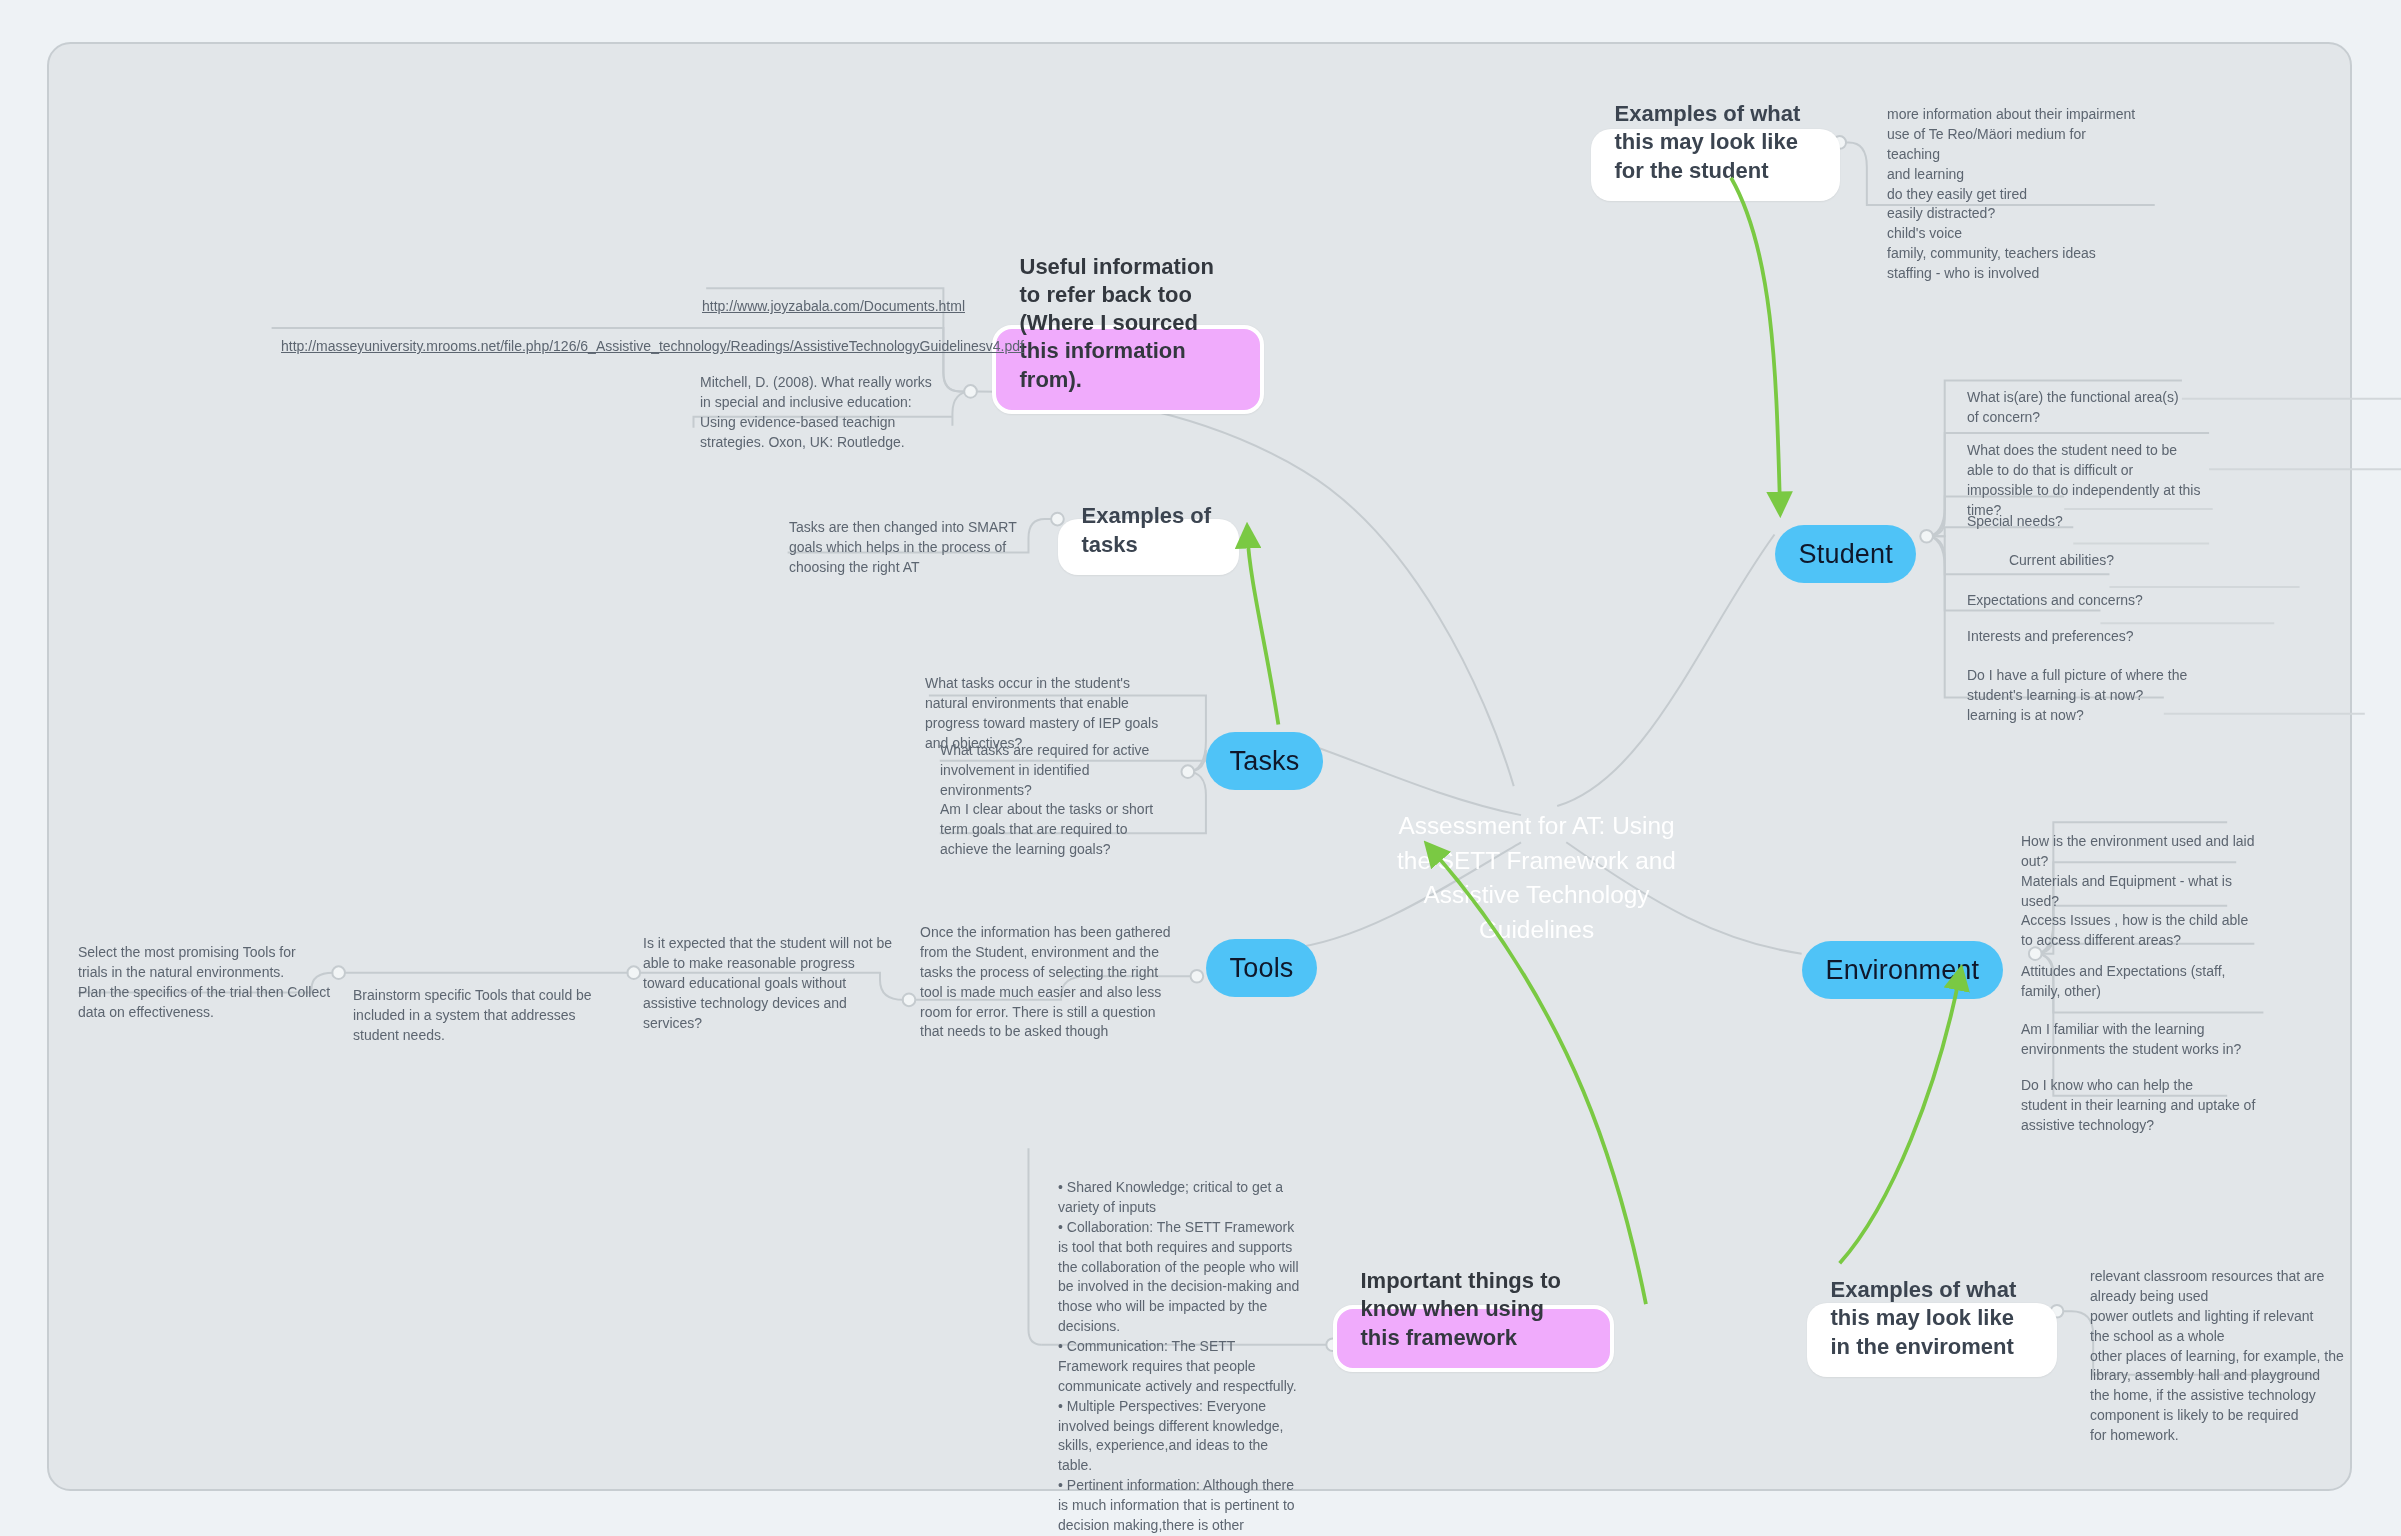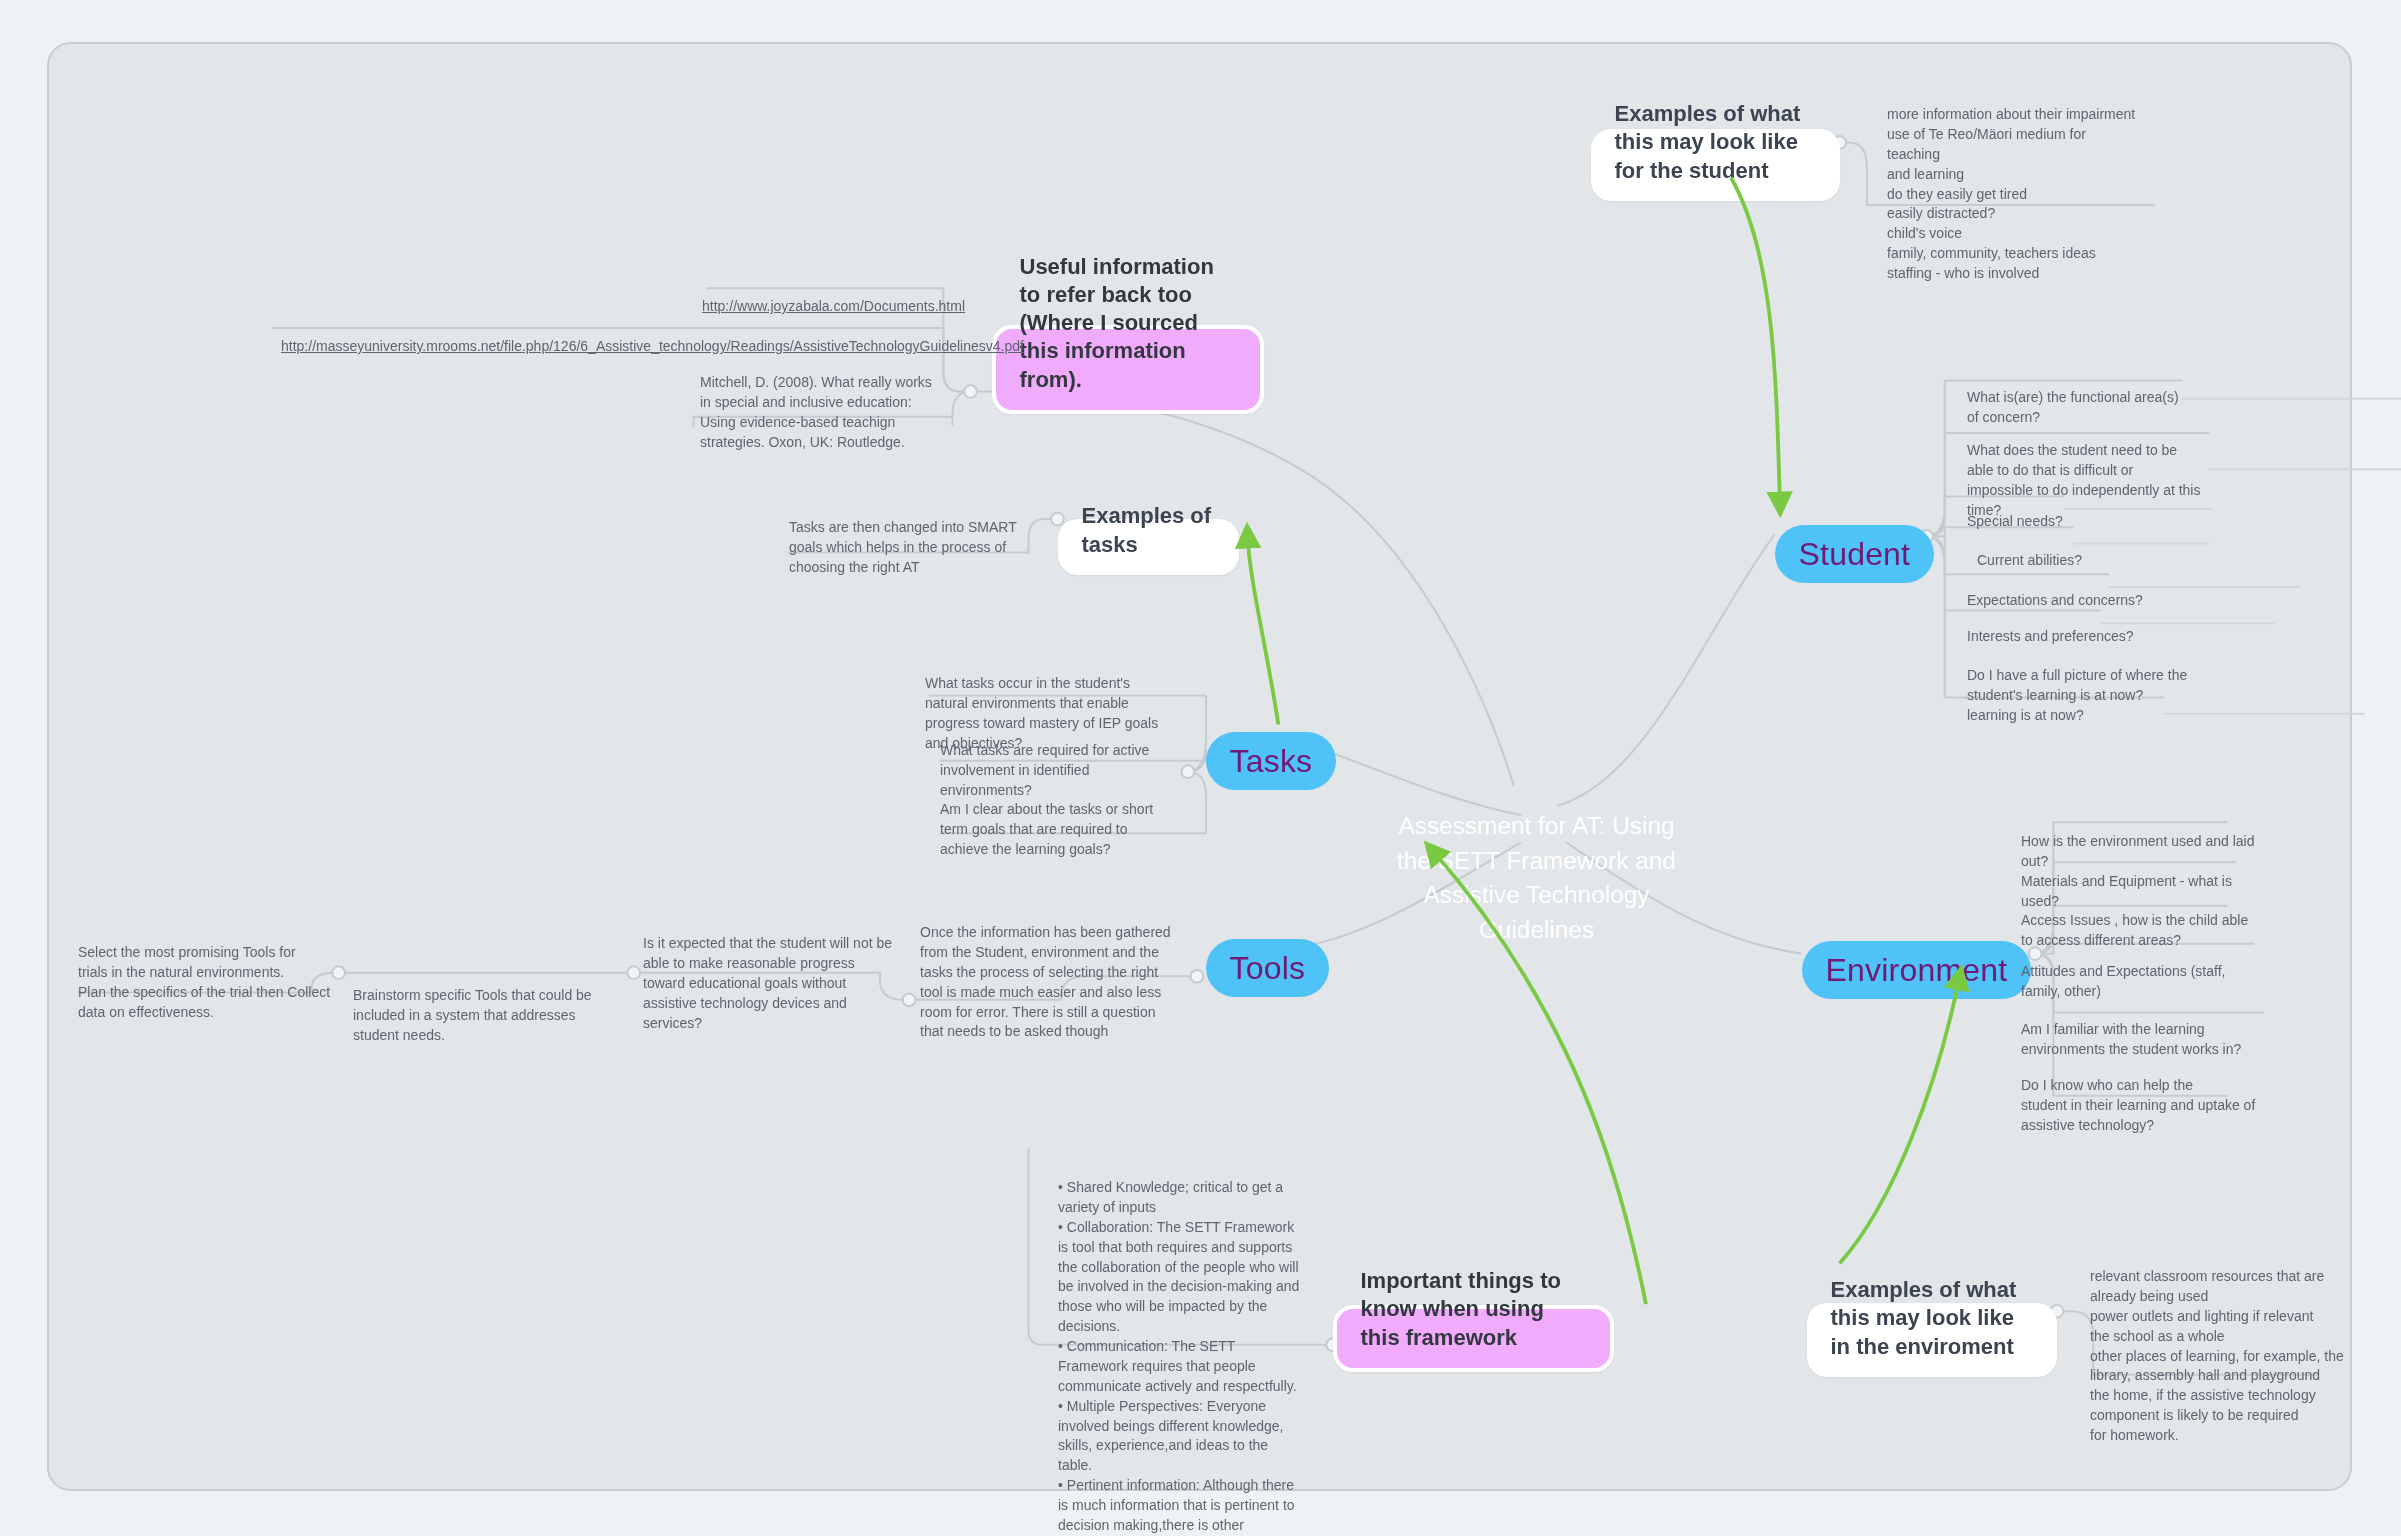"Student" .pill { color: #701a75 -> #0f172a; font-size: 32px -> 27px }
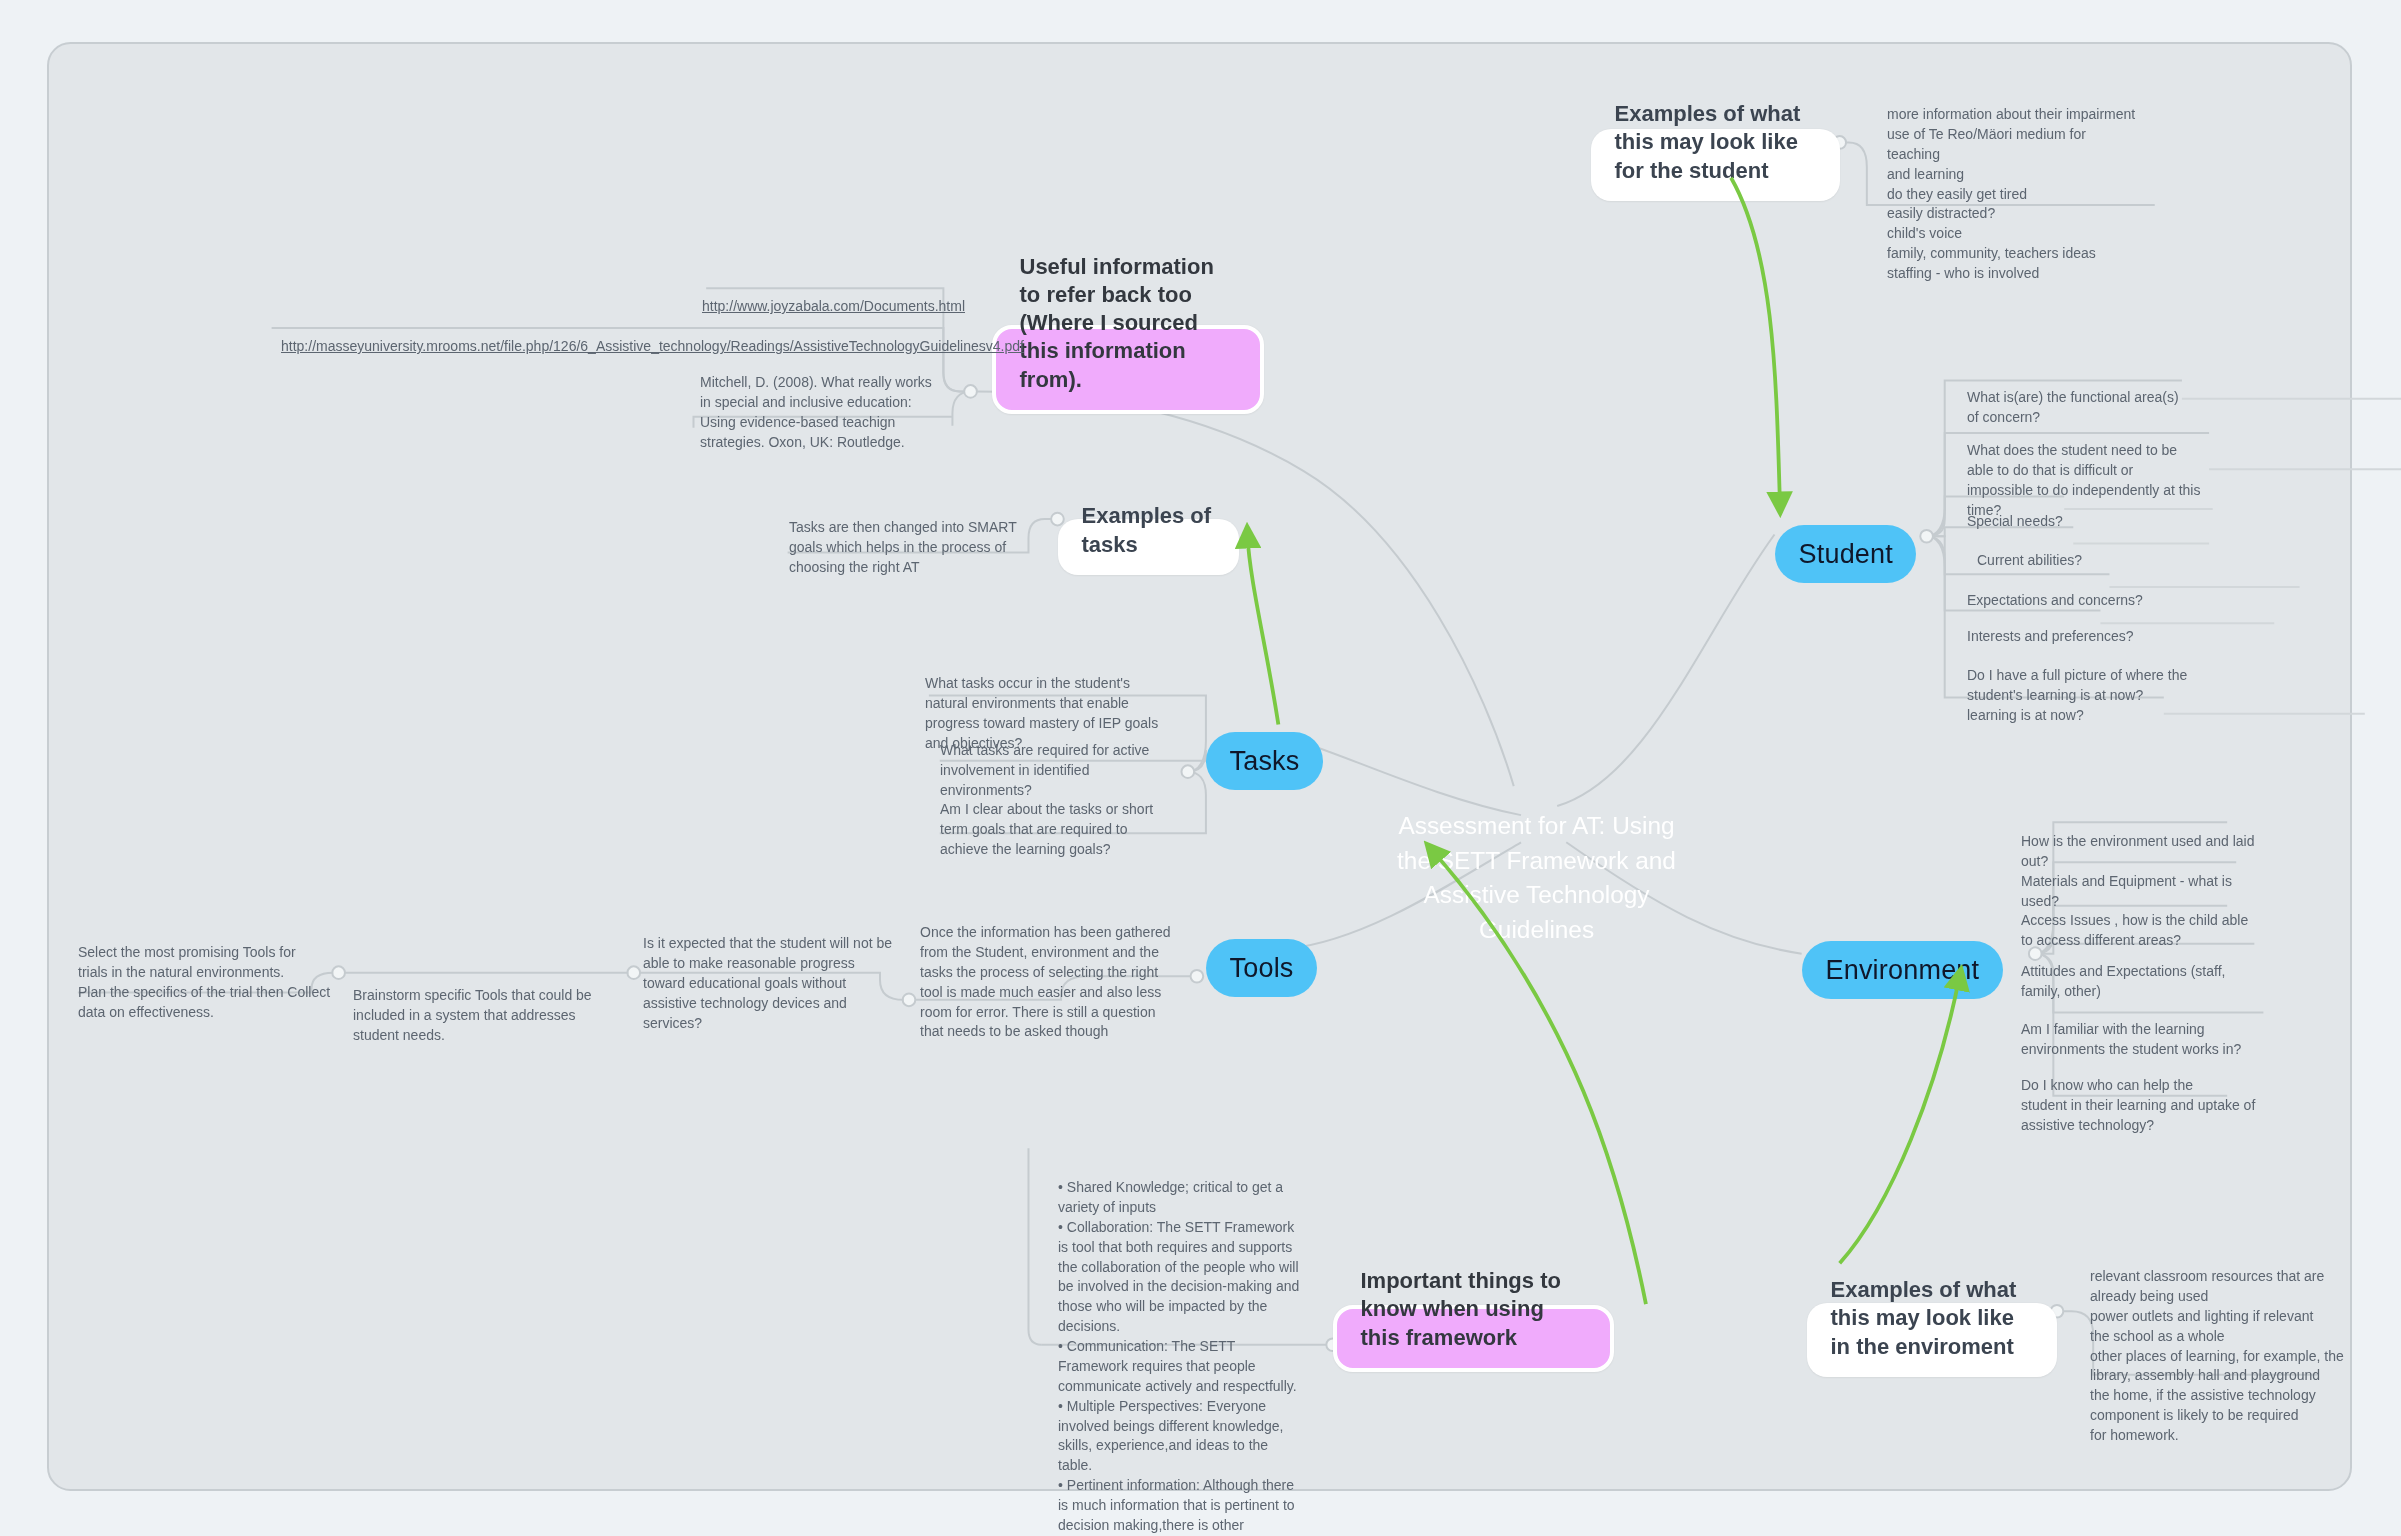"Current abilities?" div.node { left: 1977px -> 1888px; text-align: none -> right }
